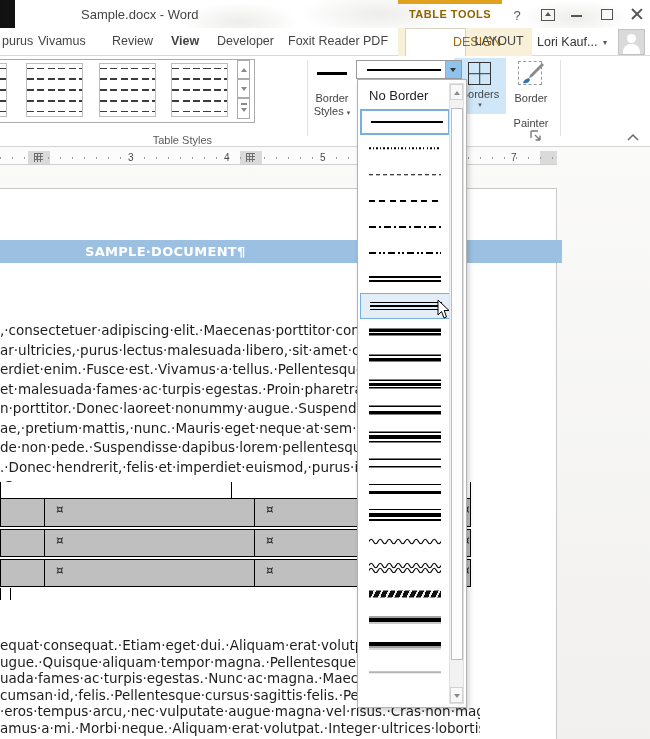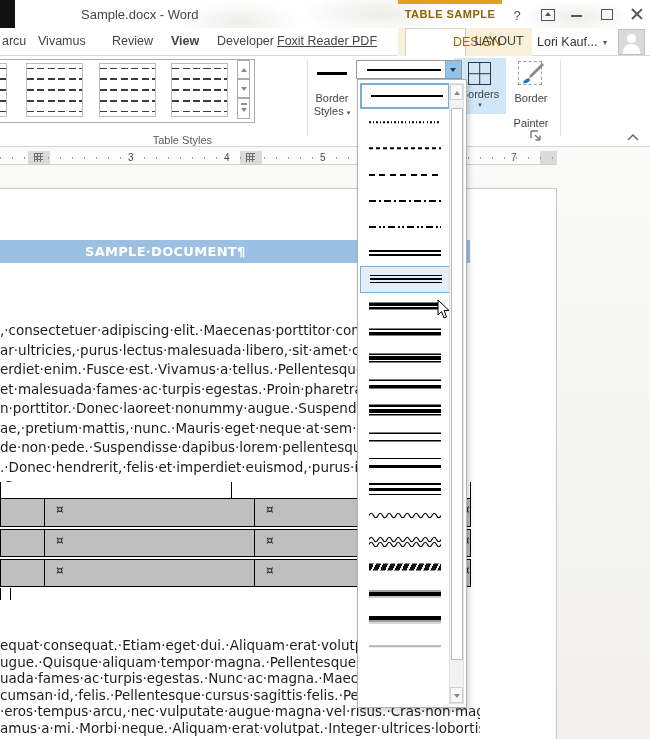"TABLE SAMPLE" div.abs { text: SAMPLE -> TOOLS }
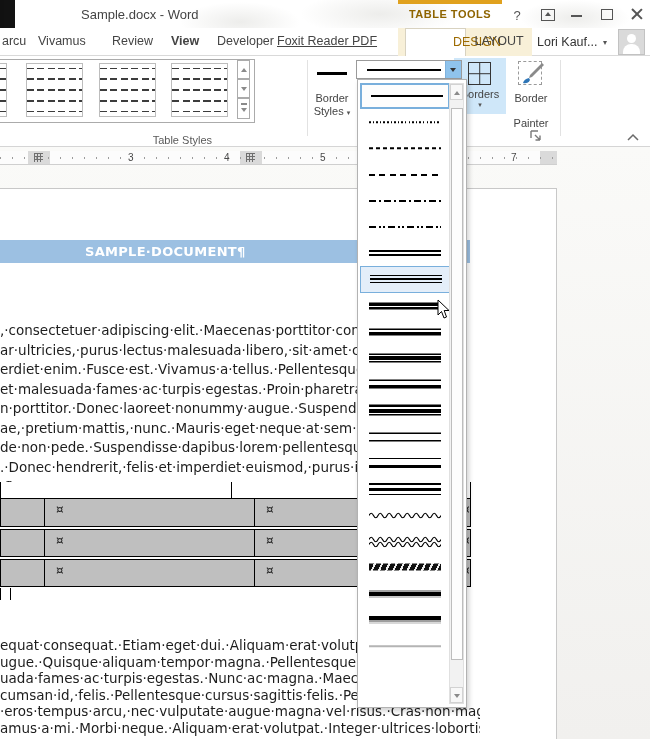"arcu" span.abs { text: arcu -> purus }
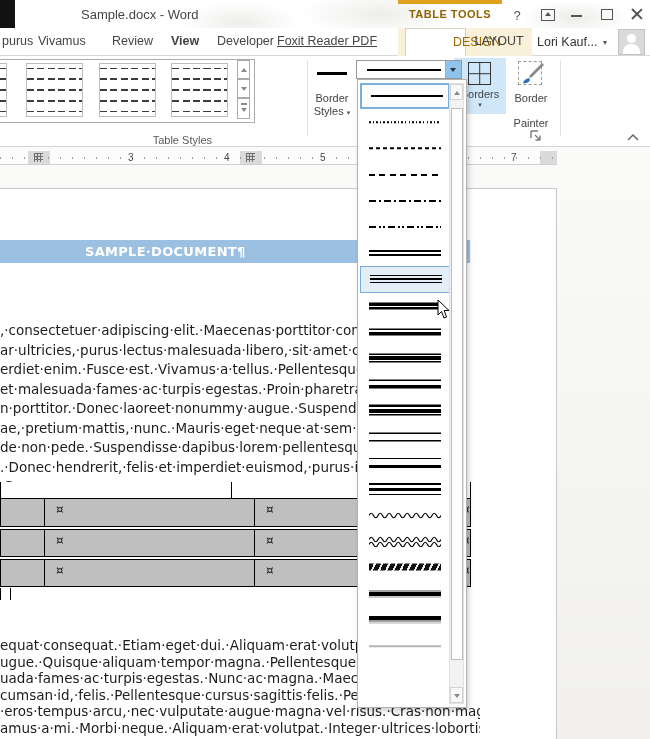"Foxit Reader PDF" span.abs { left: 277px -> 288px; text-decoration: underline -> none }
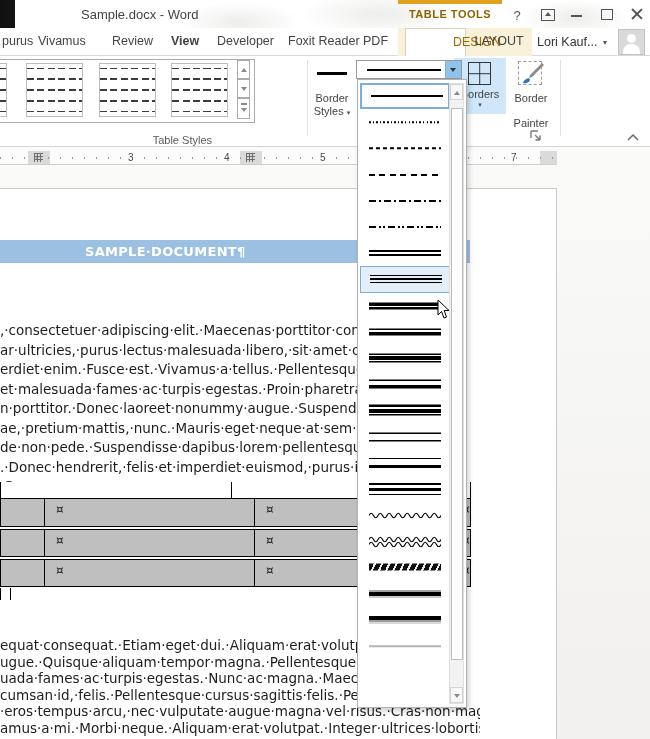"No Border" div.bitem { html: none -> <div>No Border</div> }
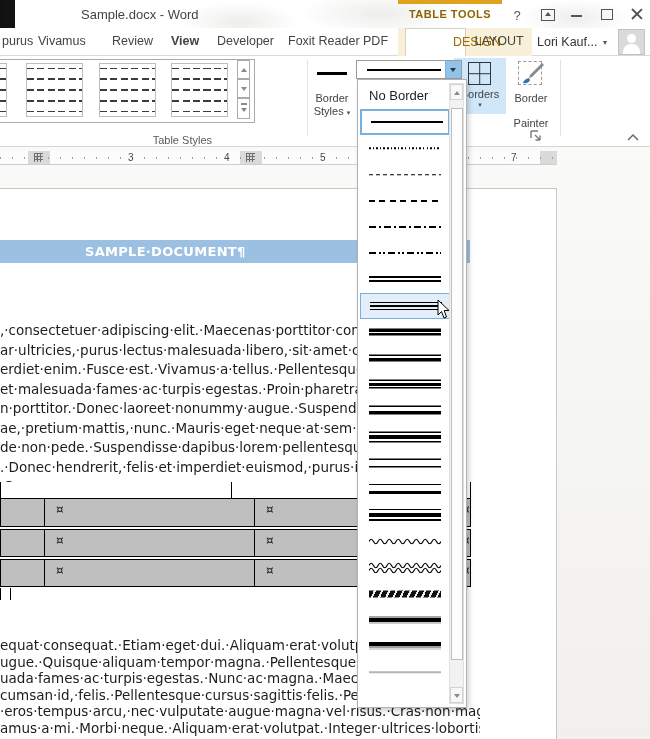"SAMPLE·DOCUMENT¶" .head-band { width: 470px -> 562px }
